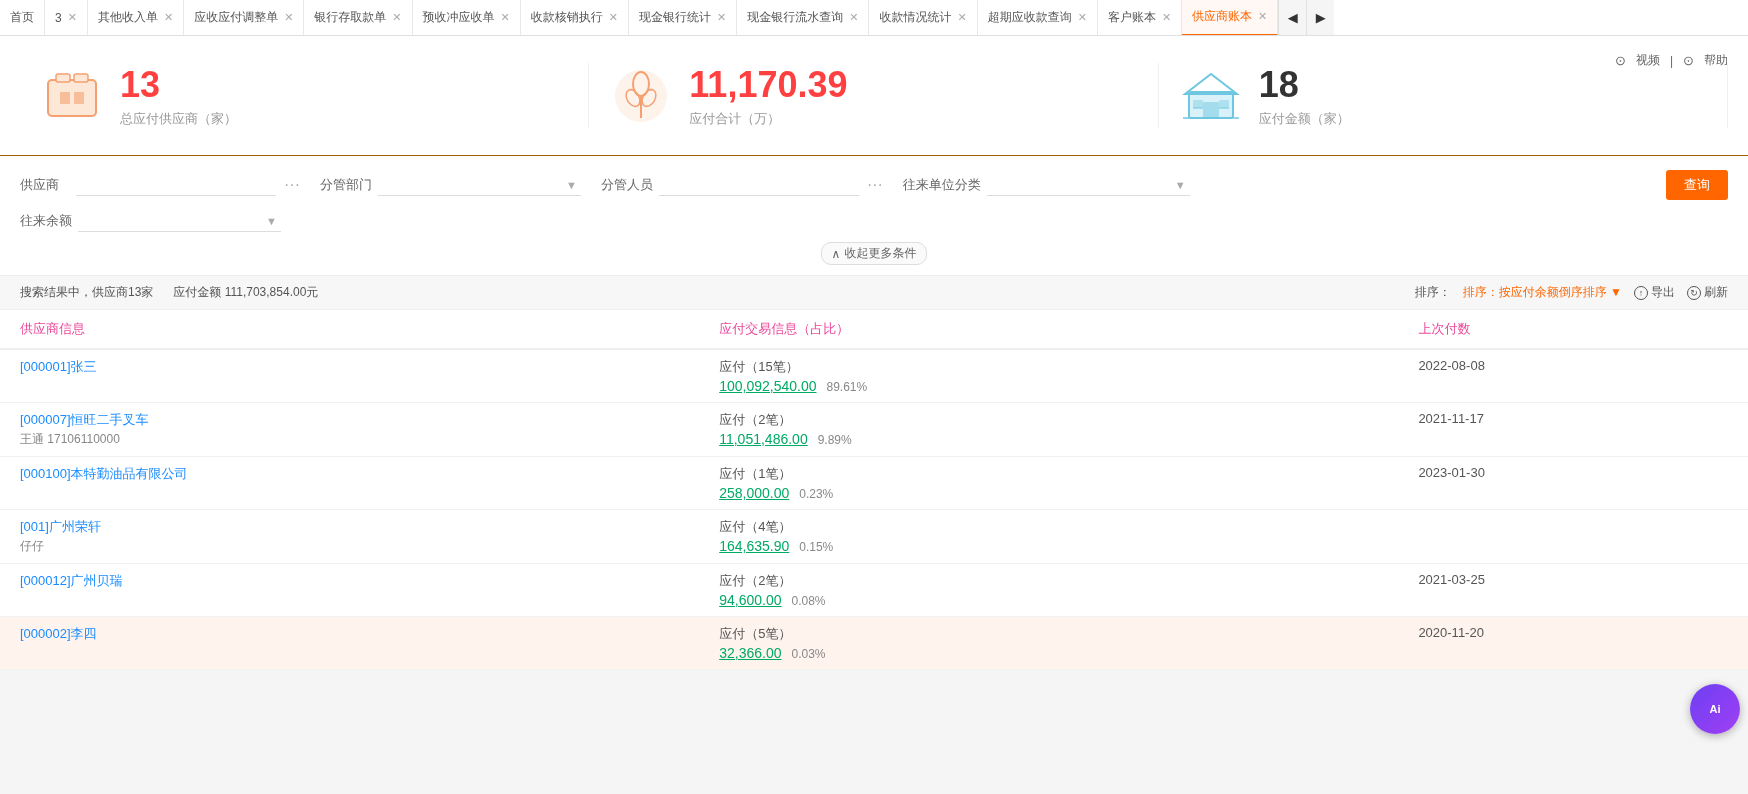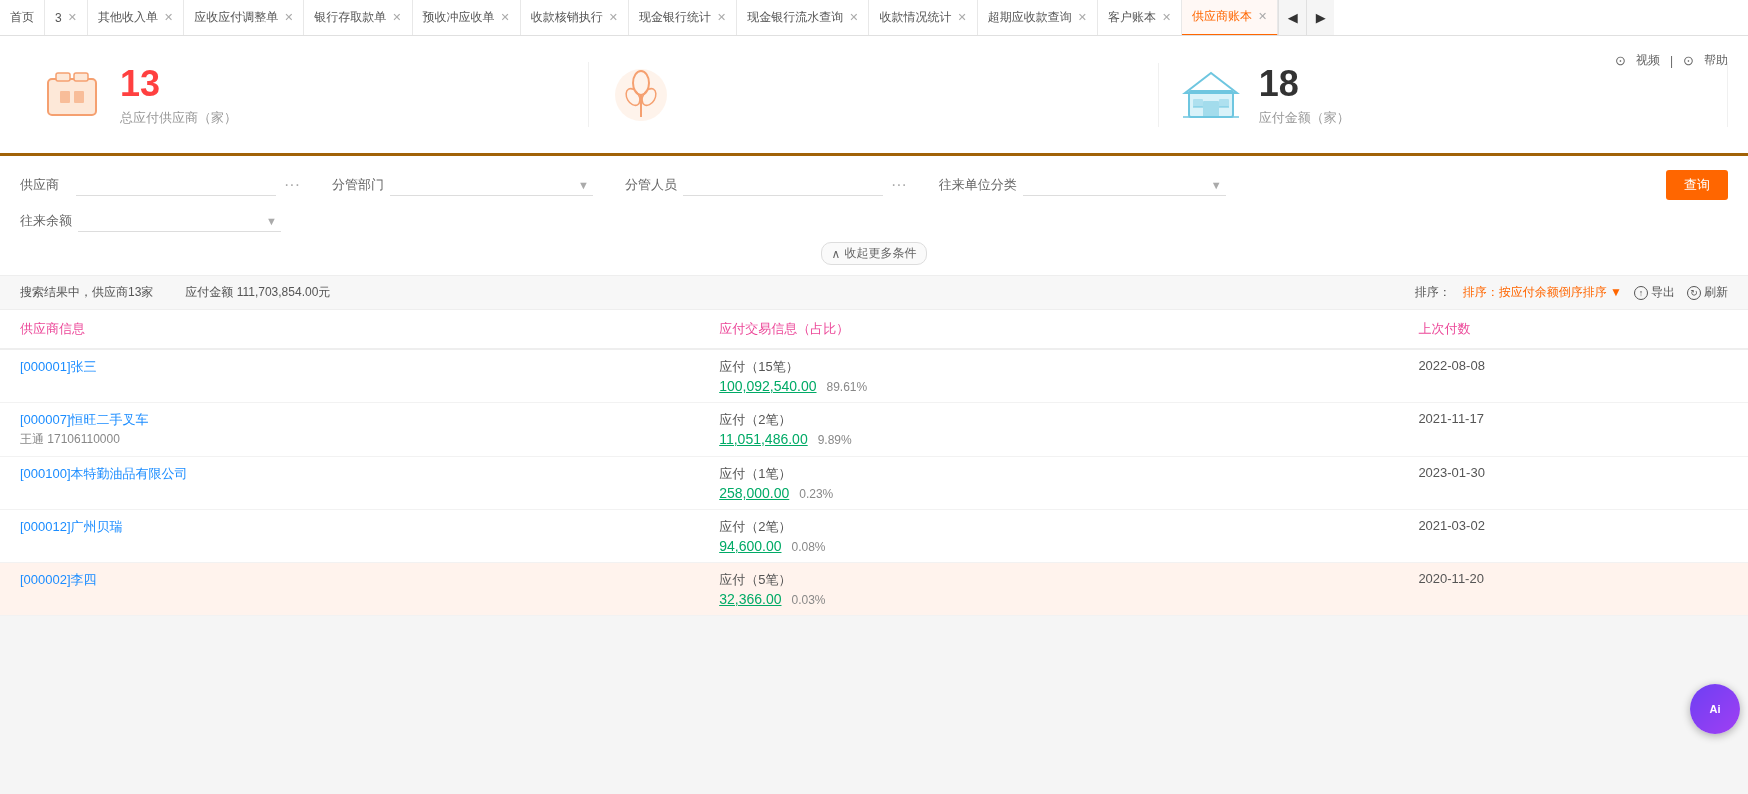"13" .summary-bar { border-bottom: 3px solid #a16207 -> 1px solid #a16207 }
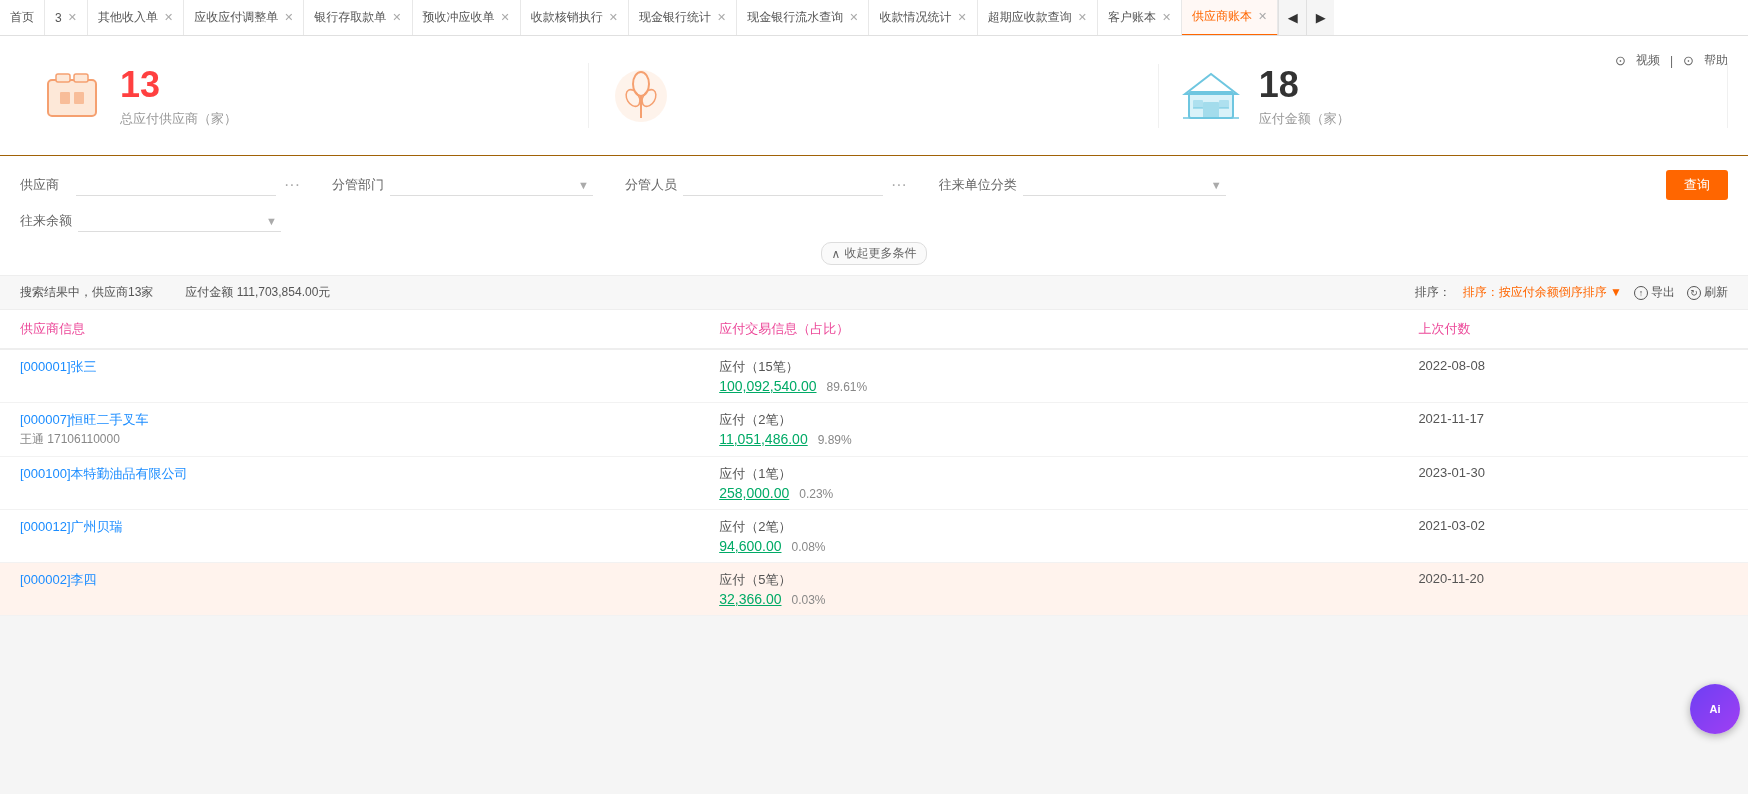"11,170.39" div { html: none -> <div> <div>11,170.39</div> <div>应付合计（万）</div> </div> }
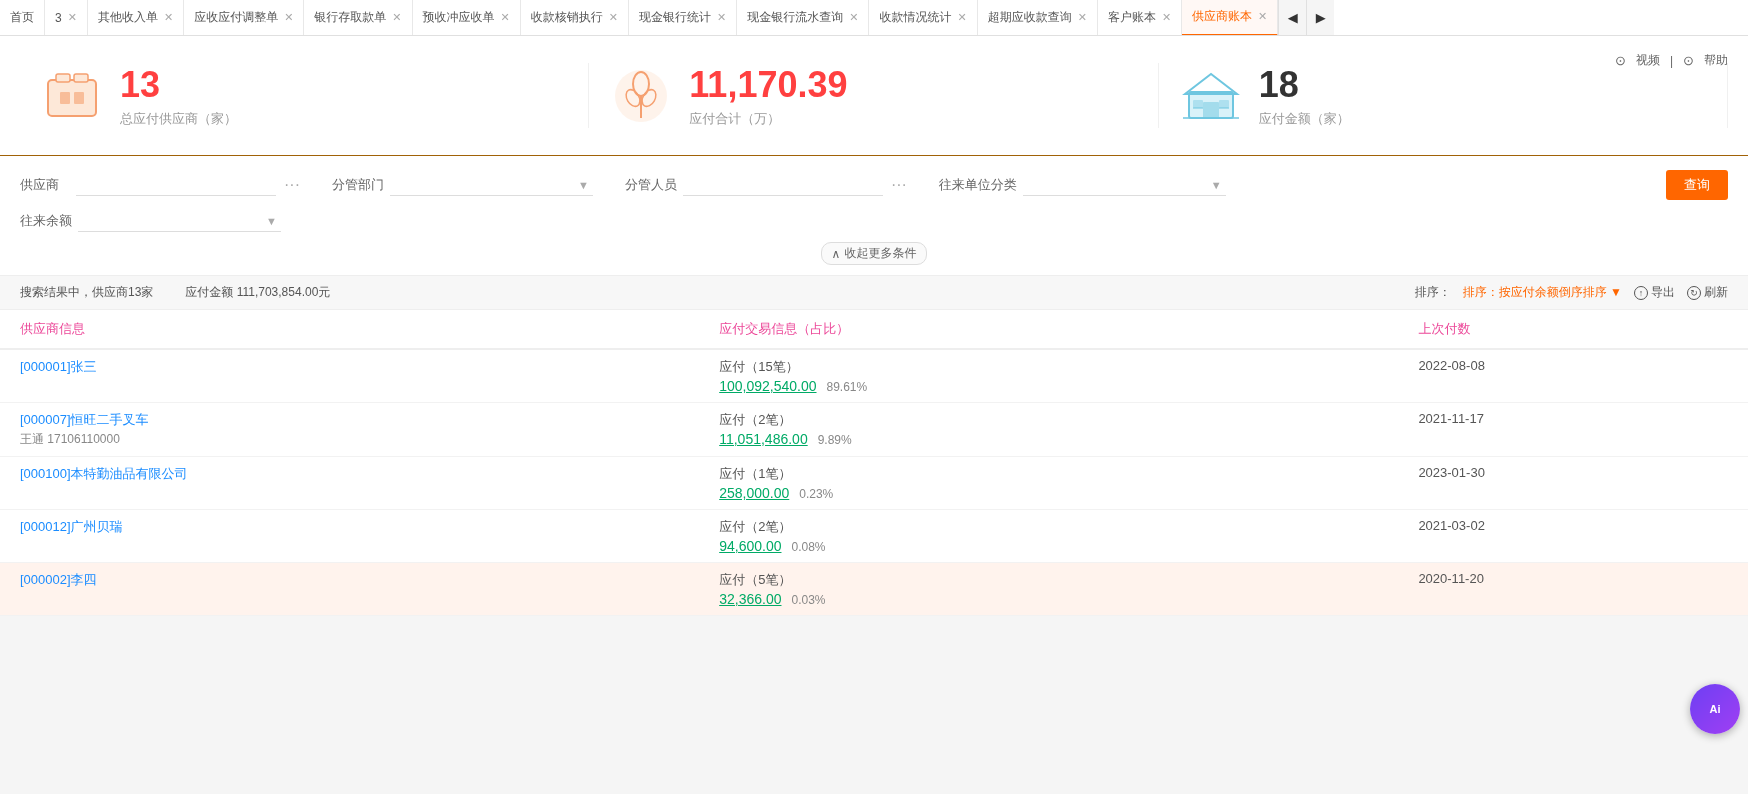"供应商" .filter-row { gap: 12px -> 0 }
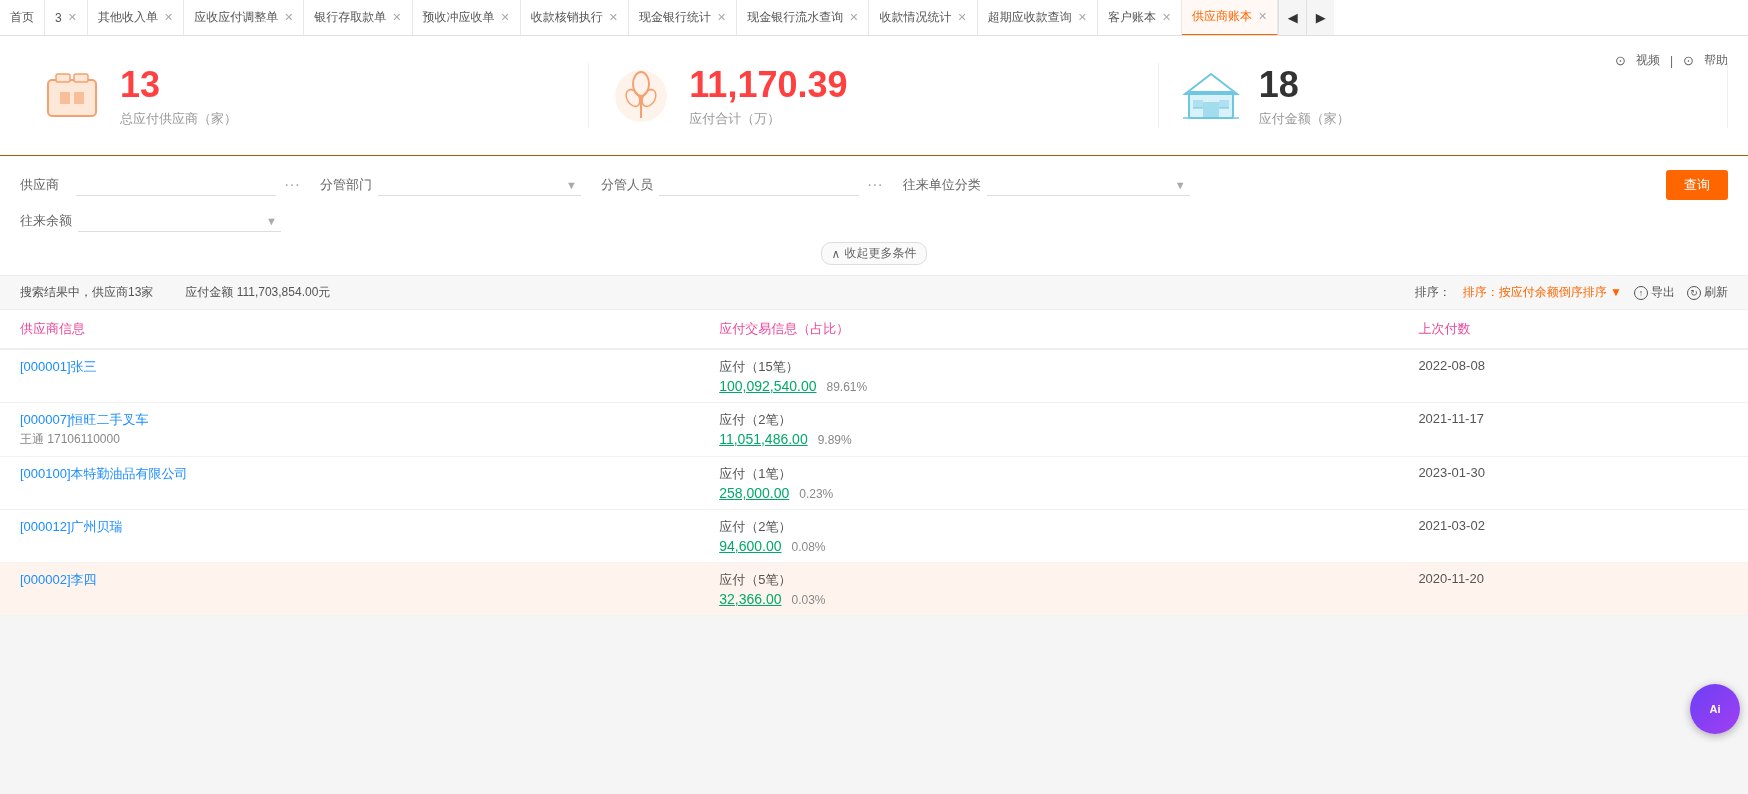"搜索结果中，供应商13家" .result-bar-left { gap: 32px -> 20px }
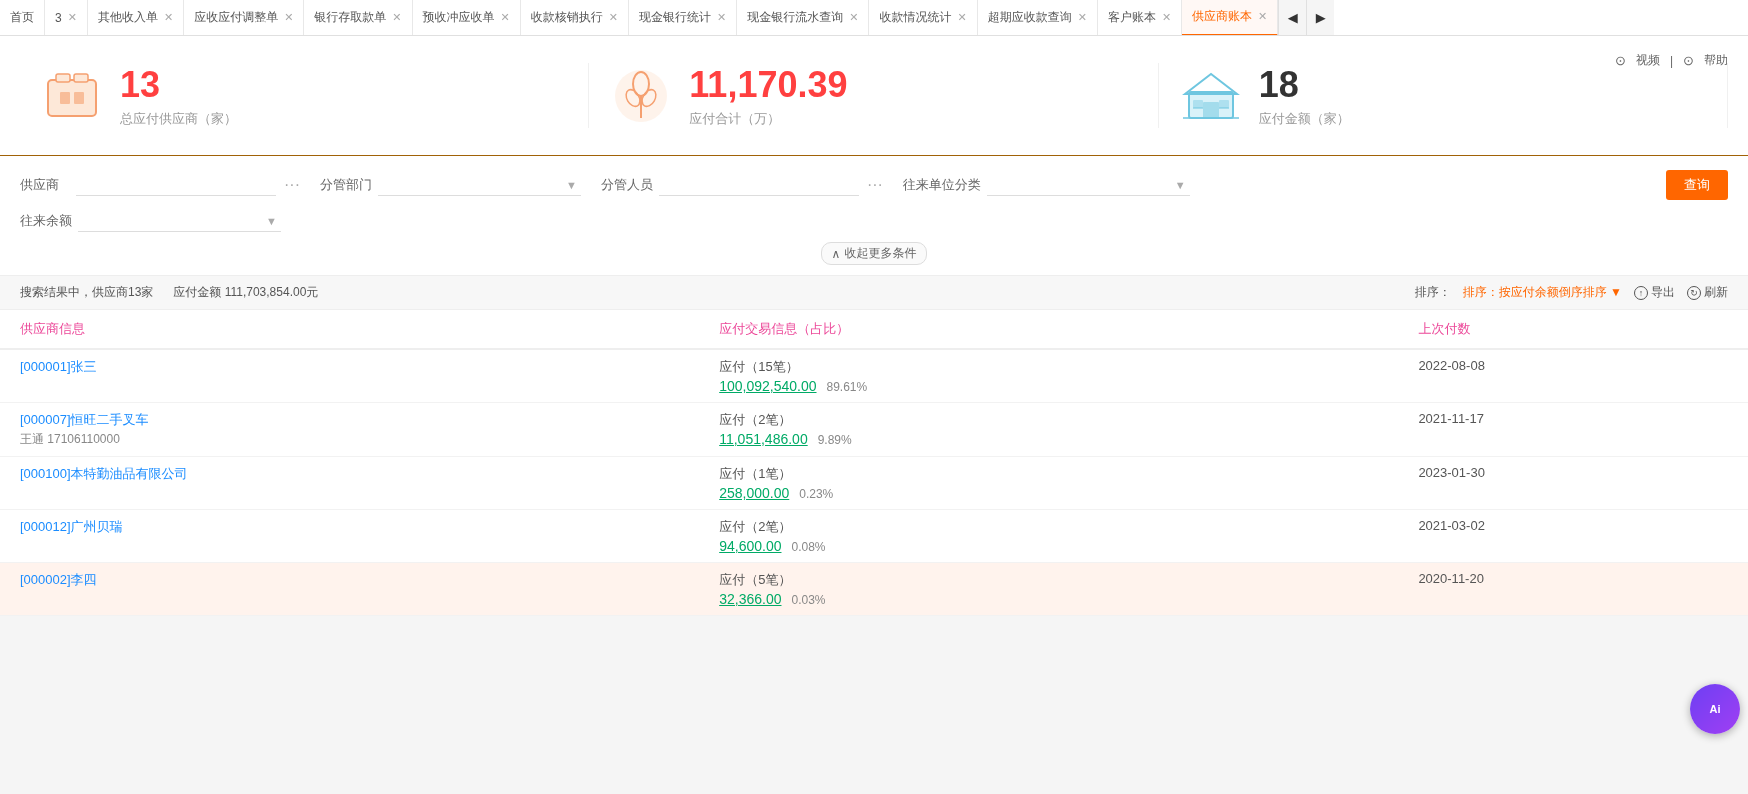"[001]广州荣轩" tr { html: none -> <tr> <td><a>[001]广州荣轩</a><div>仔仔</div></td> <td> <div>应付（4笔）</div> <div> <span>164,635.90</span> <span>0.15%</span> </div> </td> <td></td> </tr> }
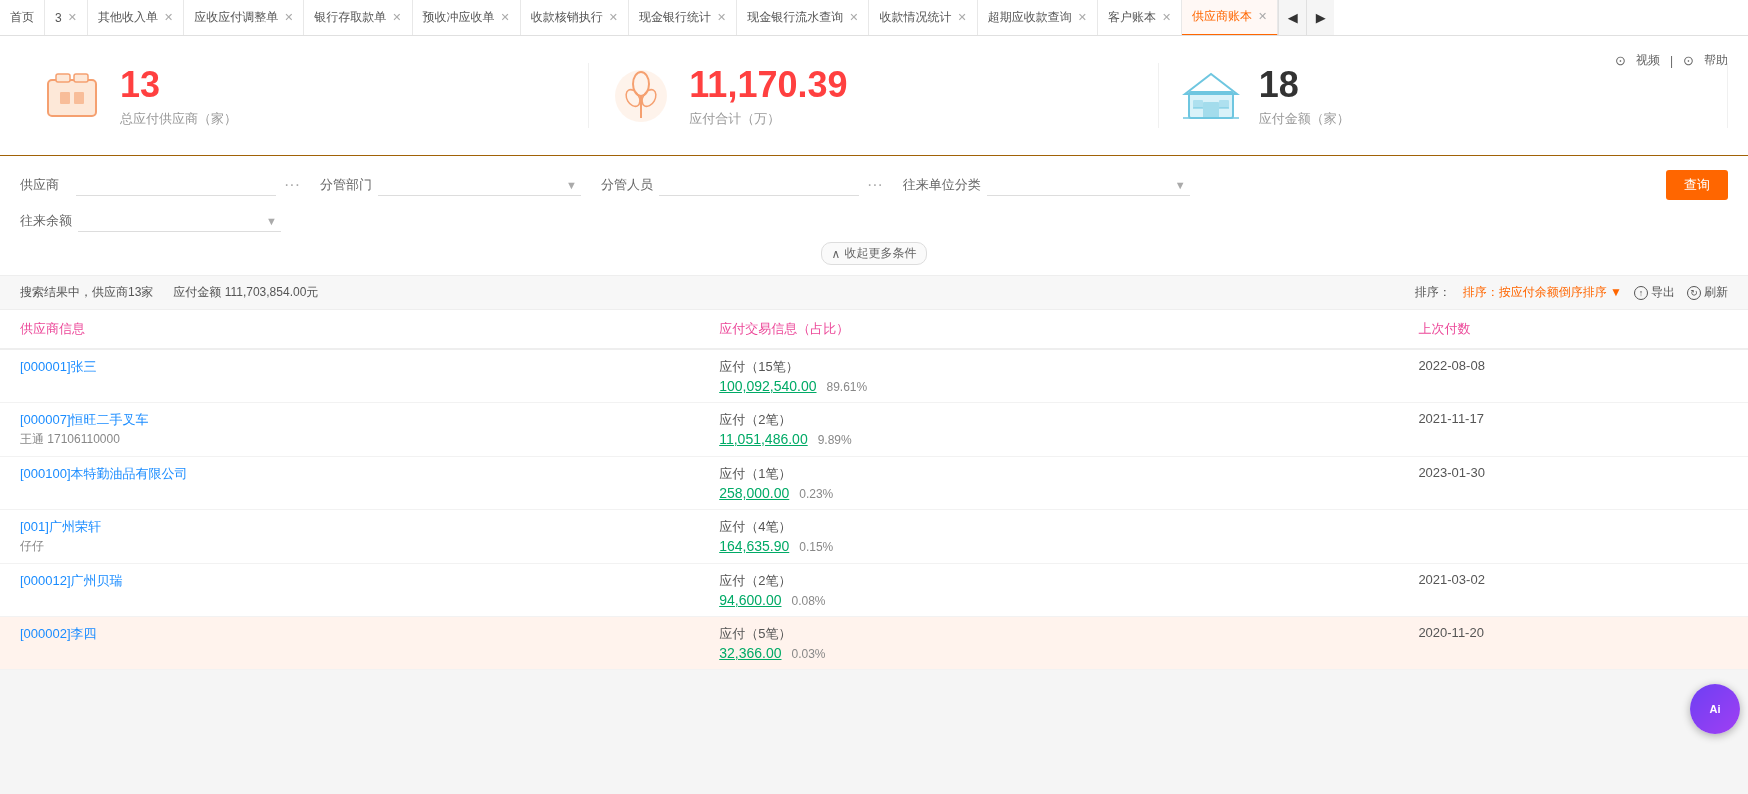"2021-03-02" td.last-pay-date { text: 2021-03-02 -> 2021-03-25 }
